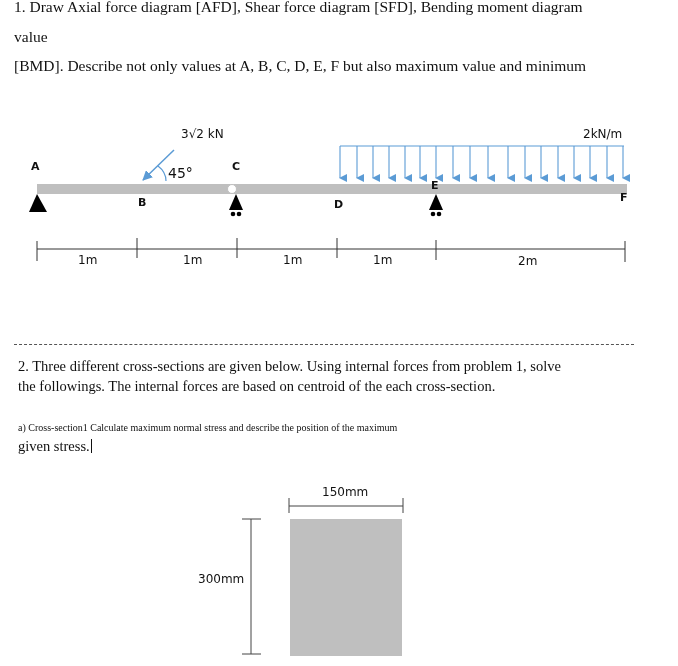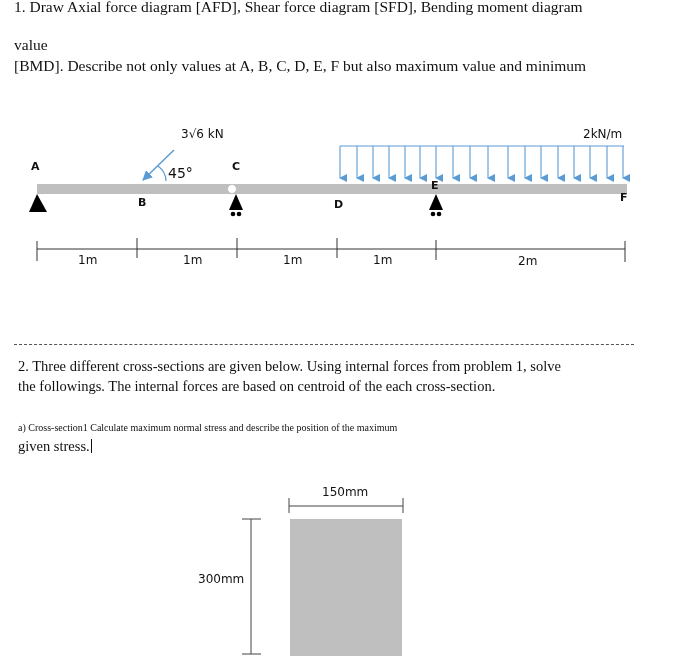"value" div.para { top: 35px -> 27px }
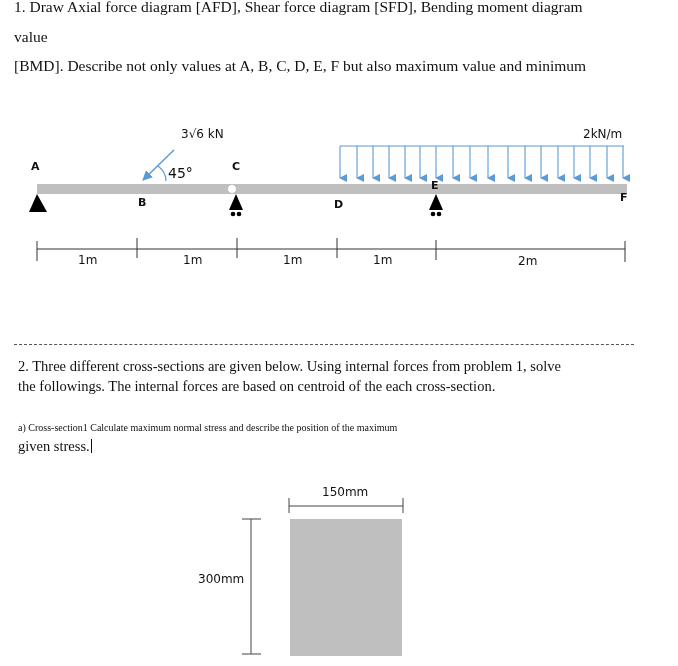"3√6 kN" div.lbl { text: 6 -> 2 }
